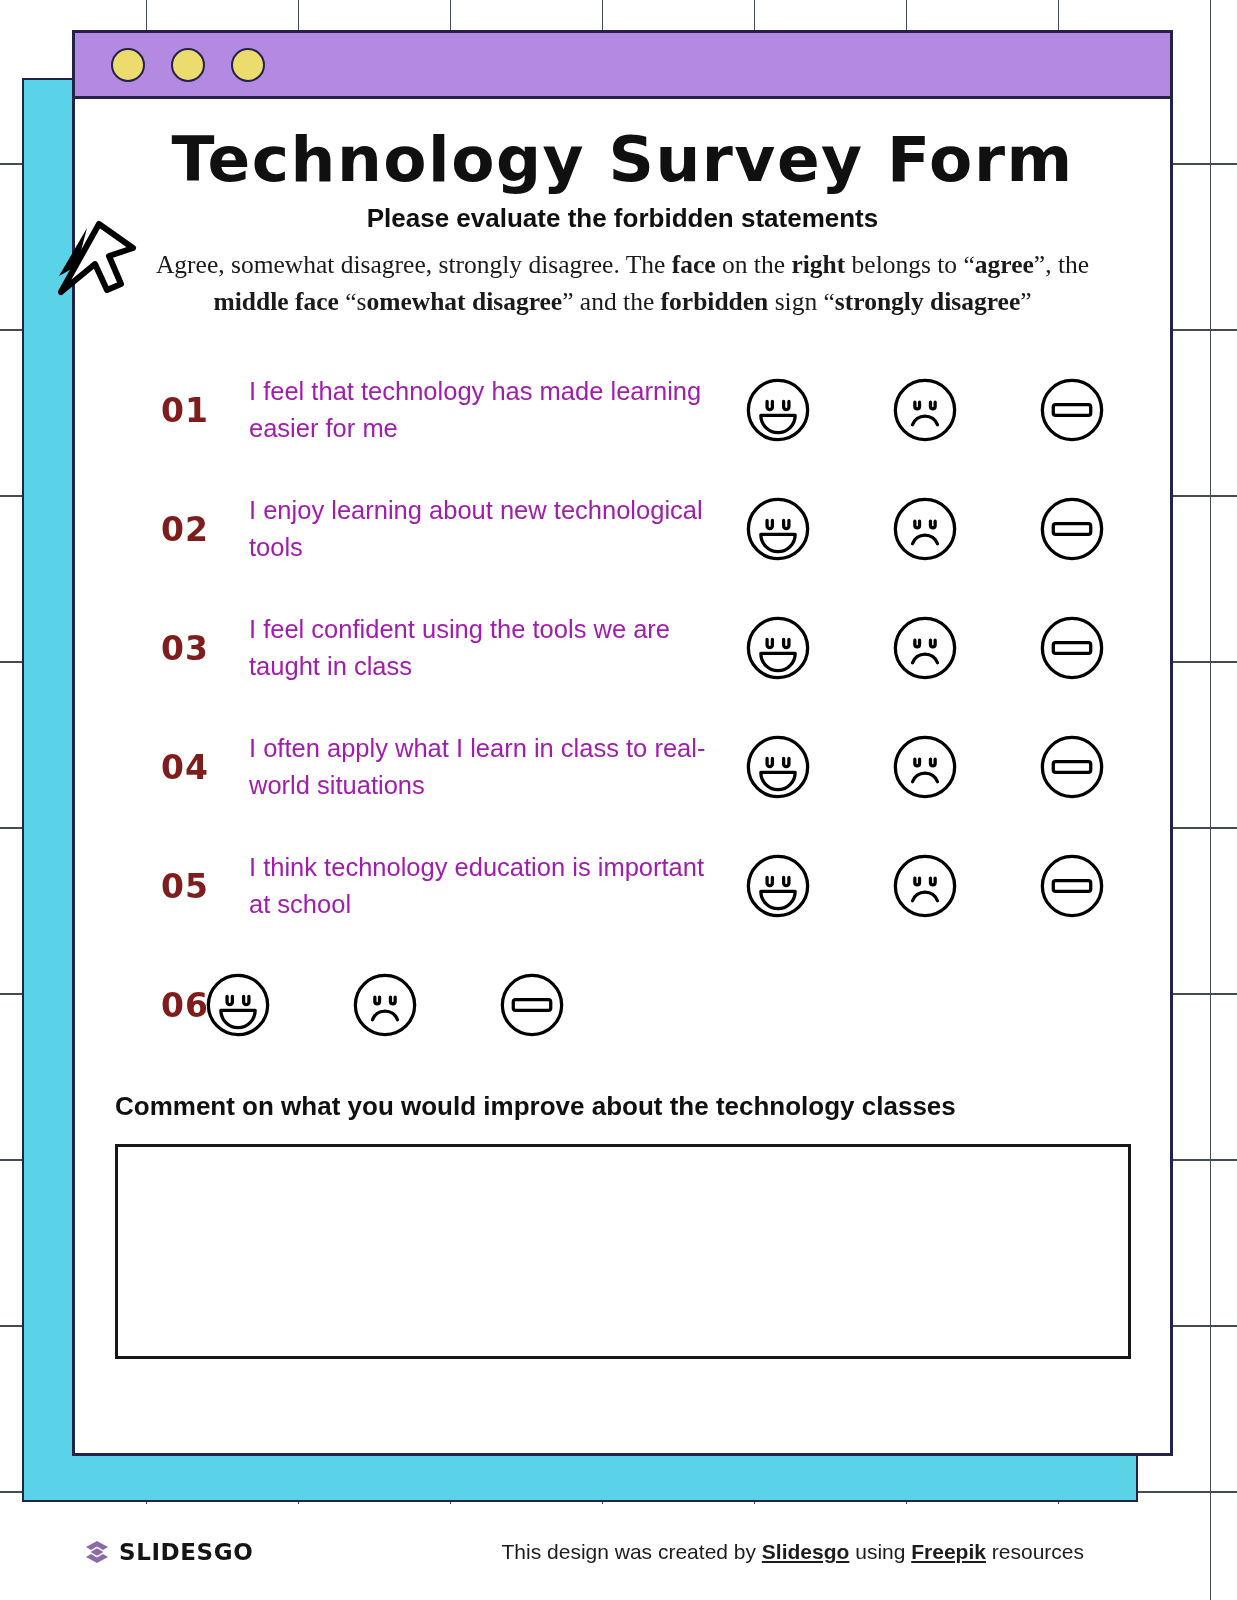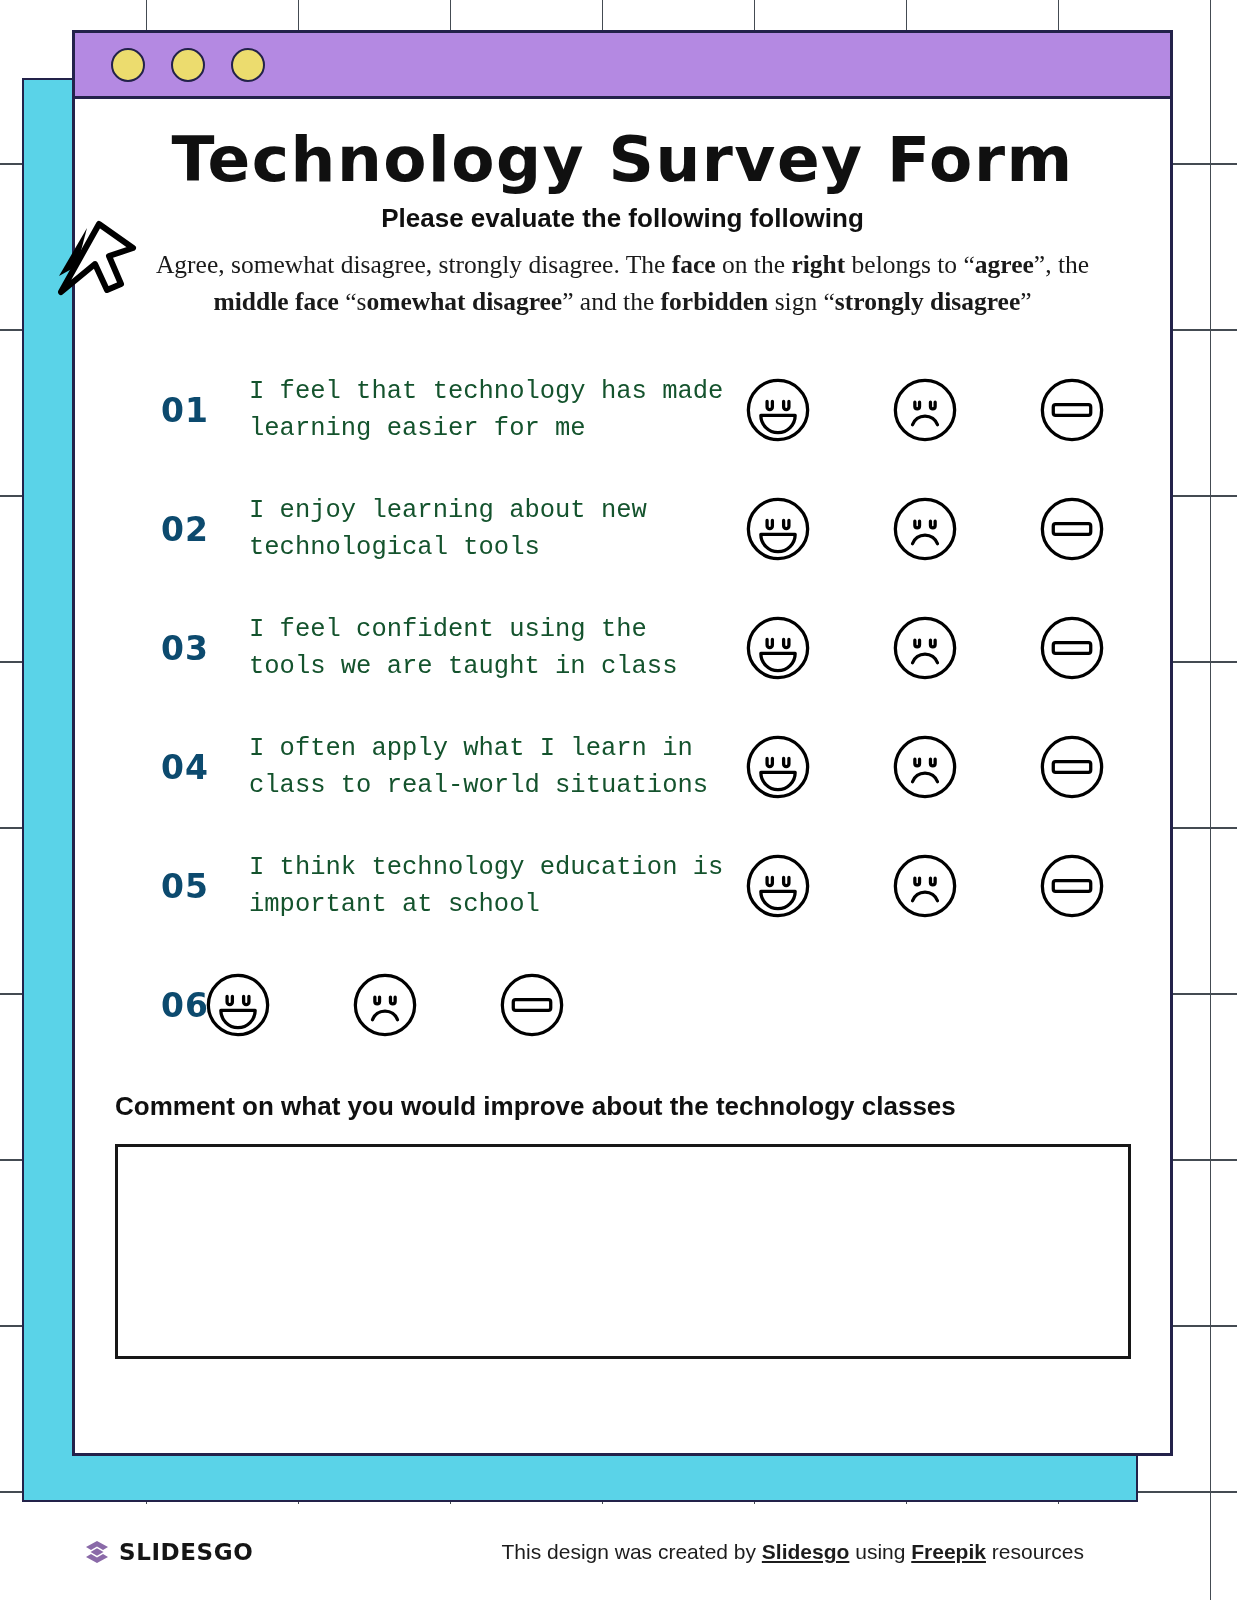"Please evaluate the following following" div { text: following following -> forbidden statements }
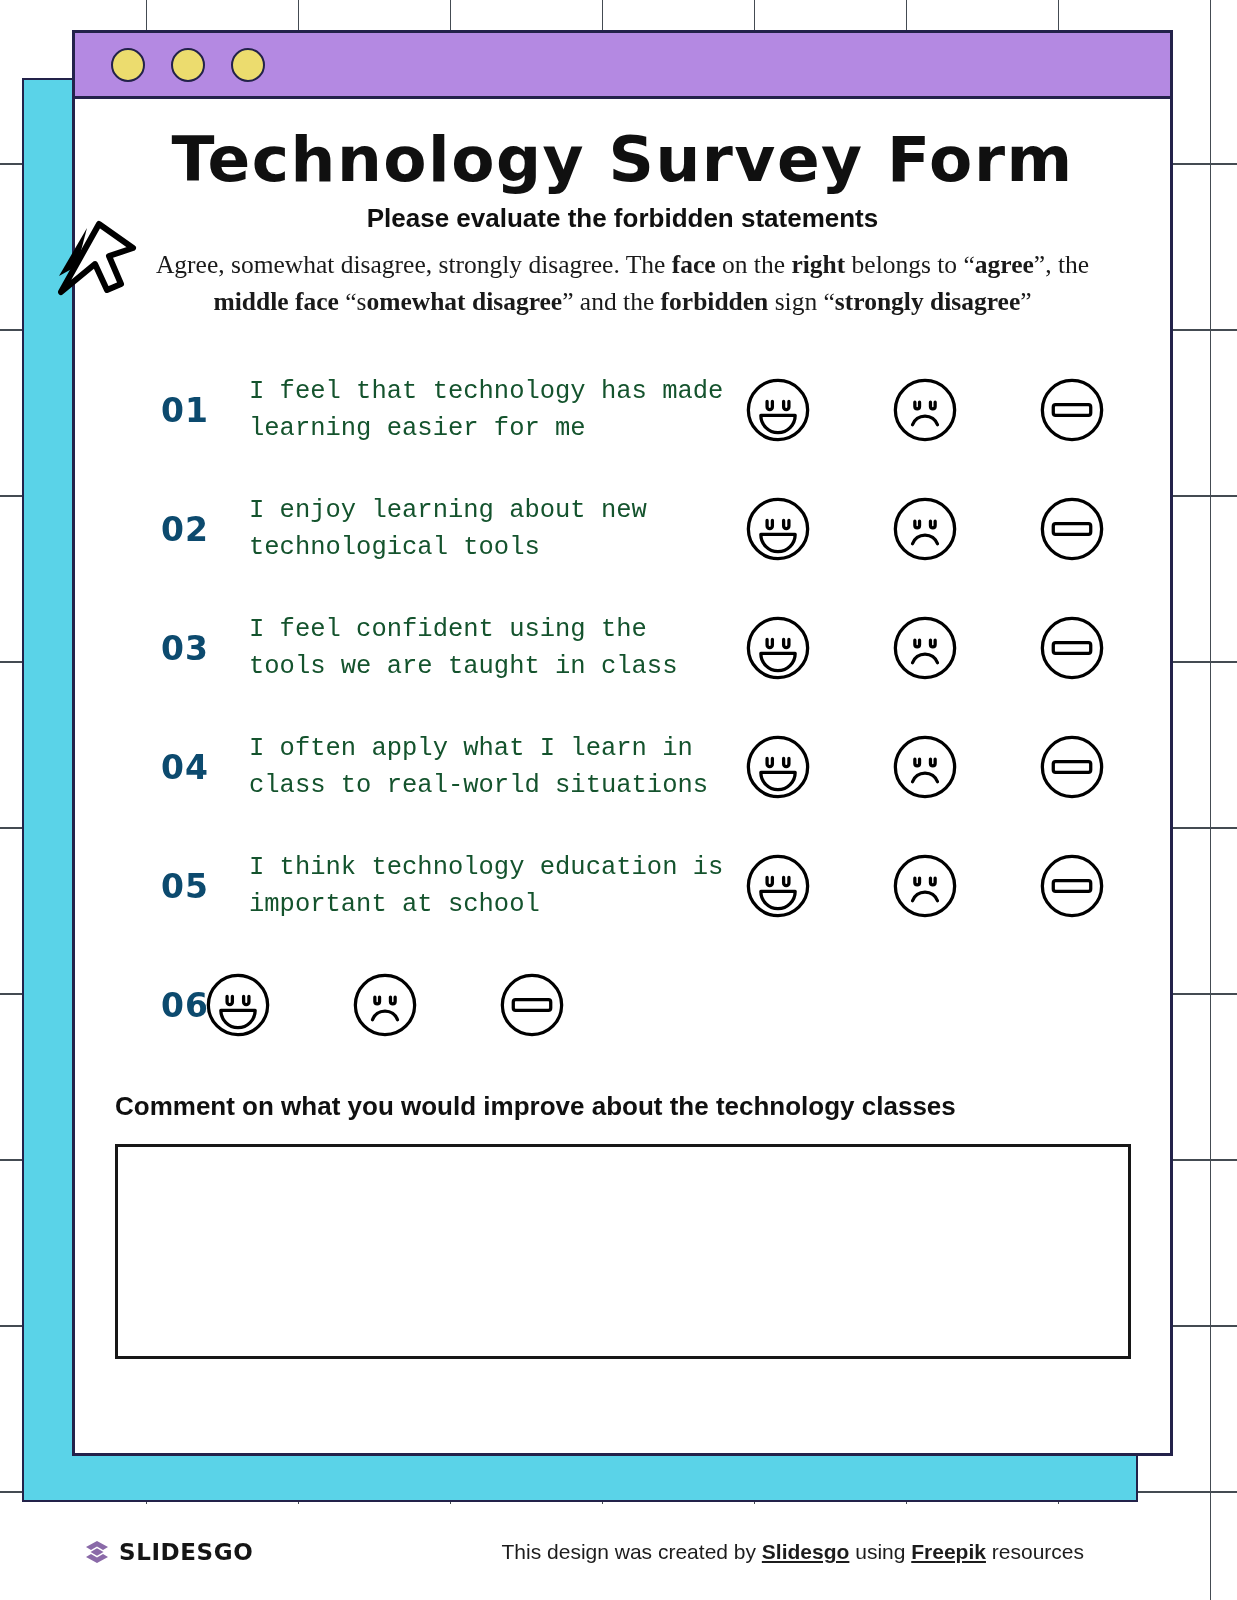"01" .q-number { color: #0c4a6e -> #7f1d1d }
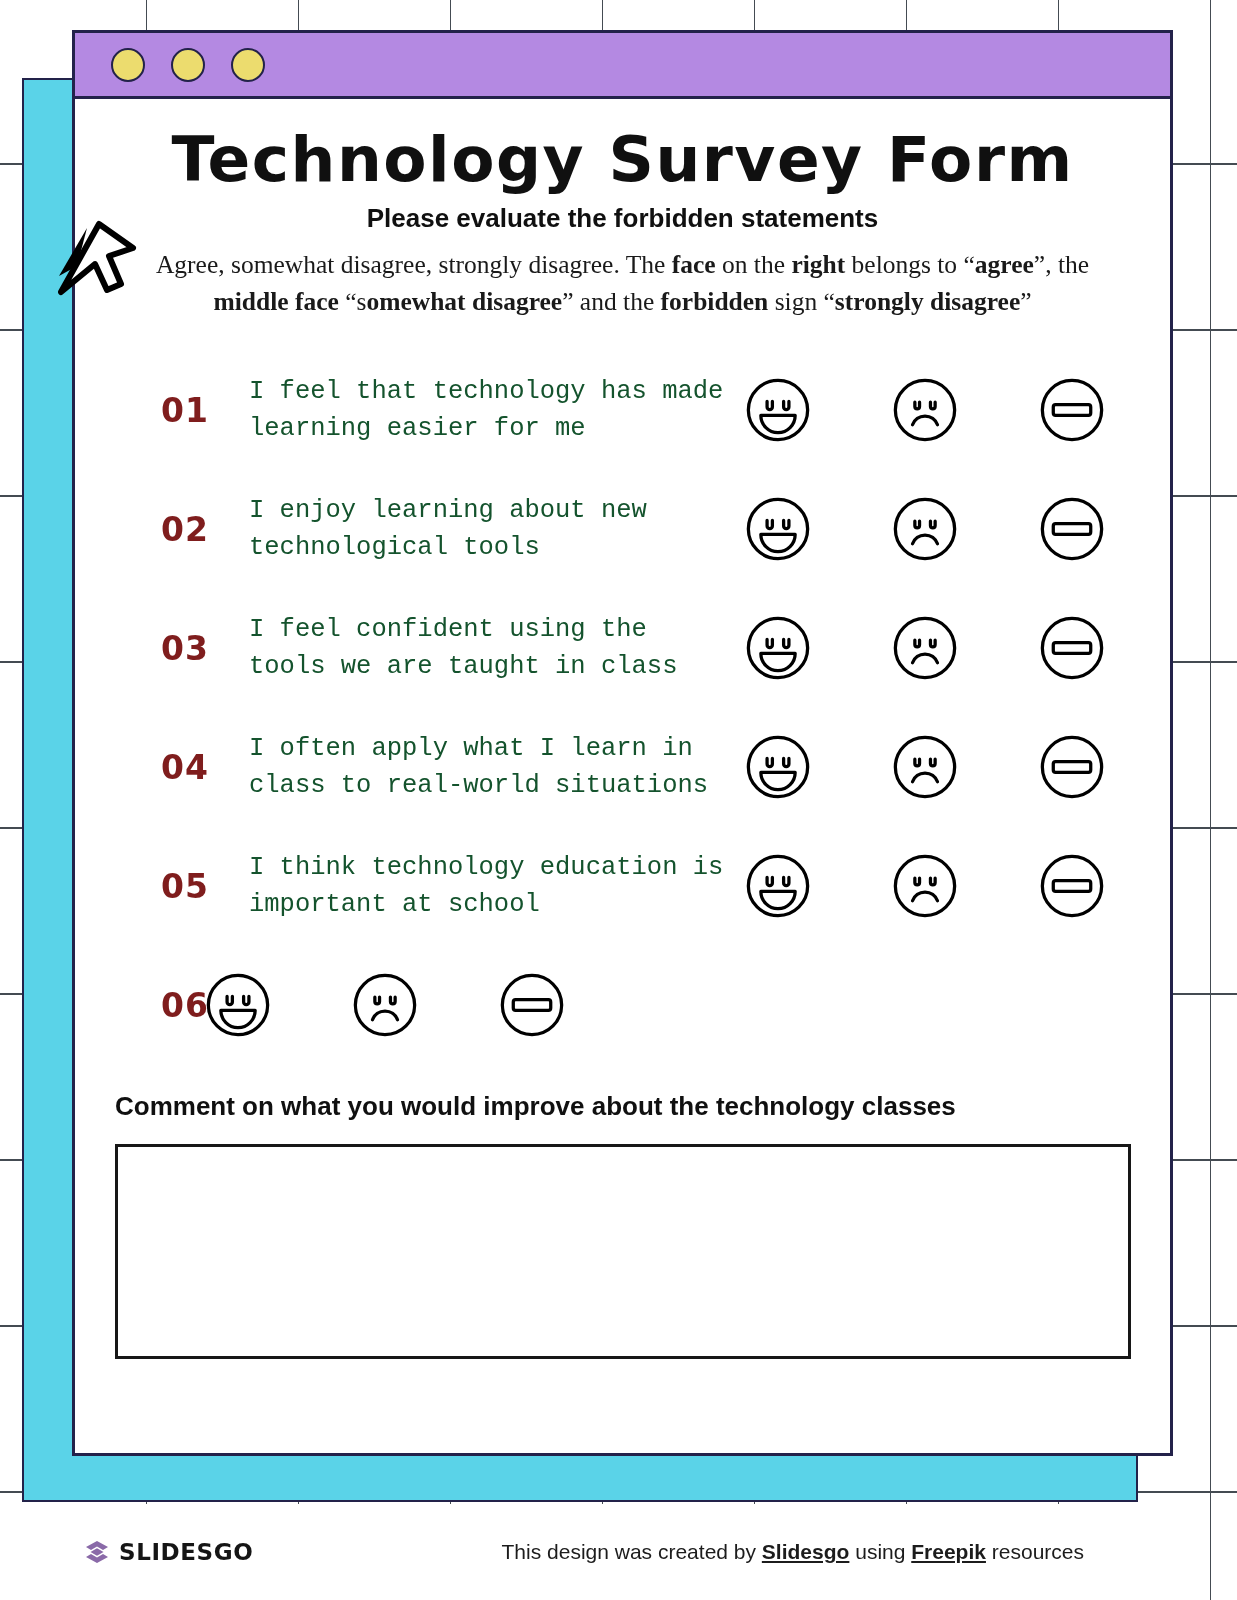"I feel that technology has" .q-text { color: #14532d -> #a21caf; font-family: Liberation Mono, monospace -> none }
